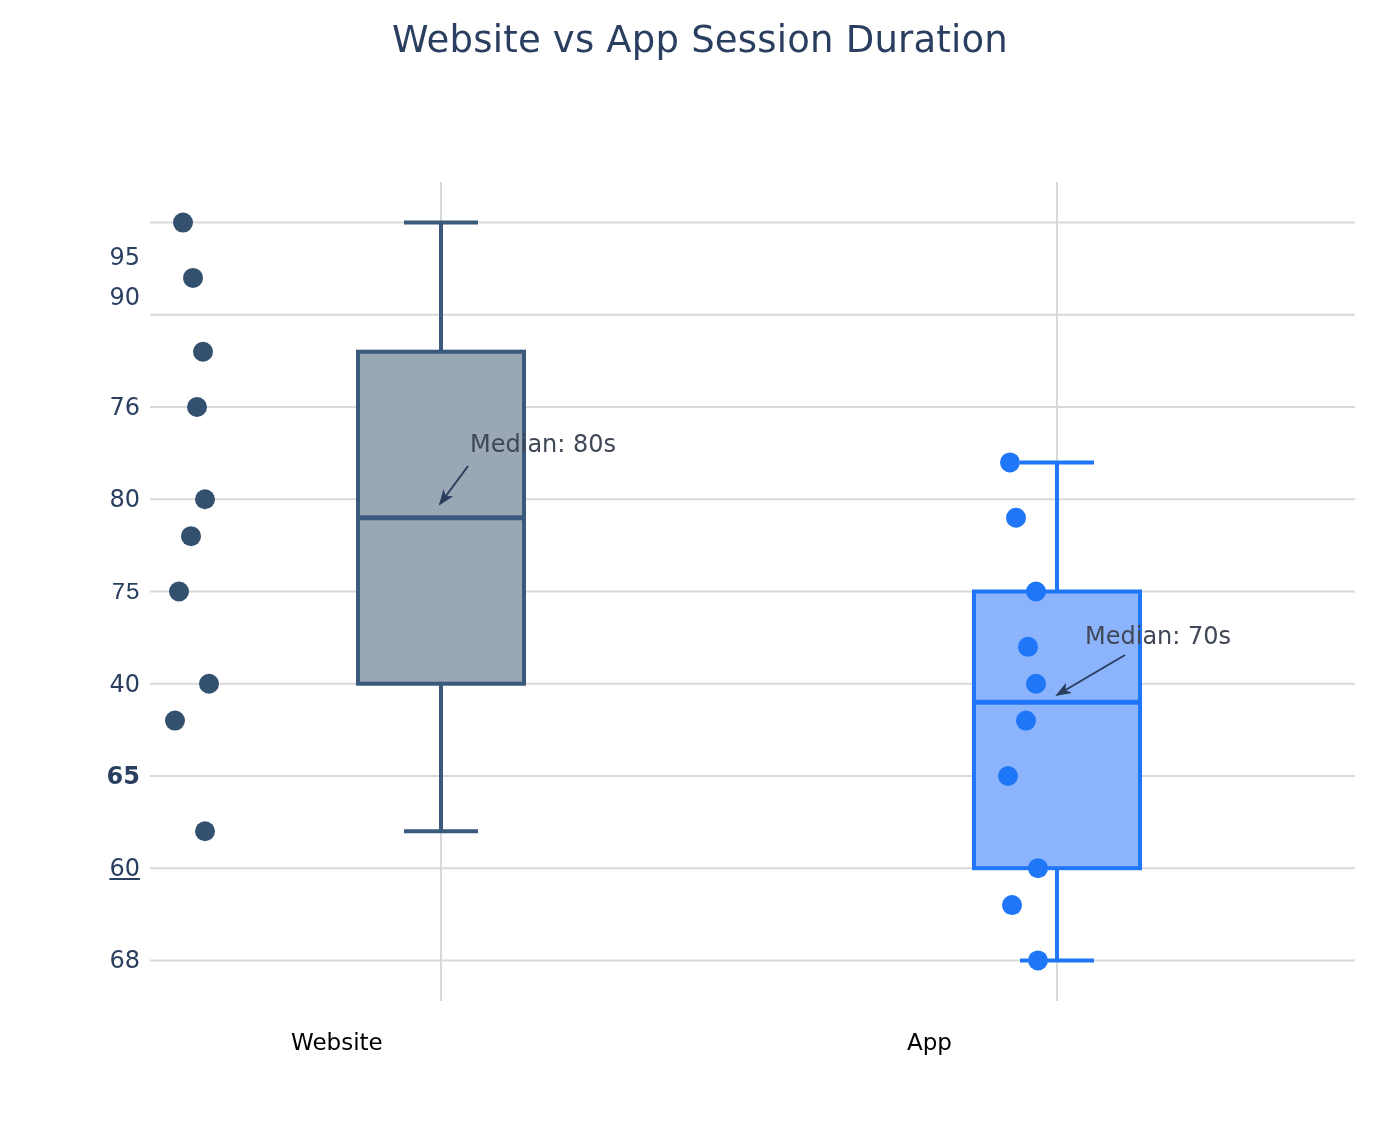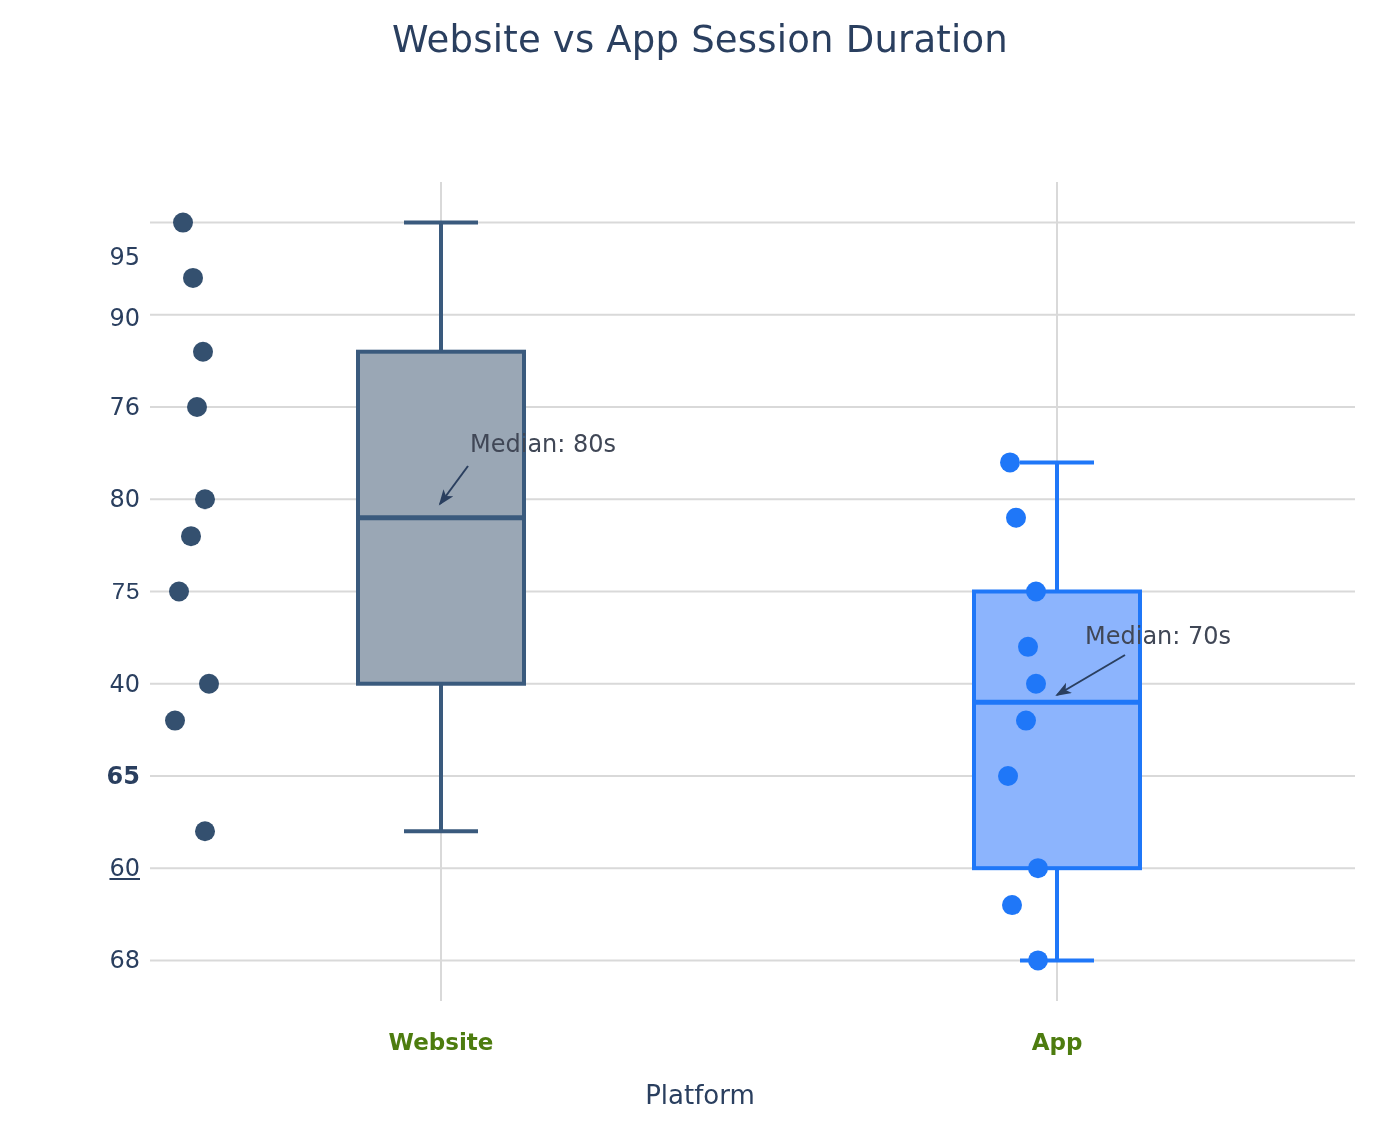"90" div.y-tick-label { top: 318px -> 297px }
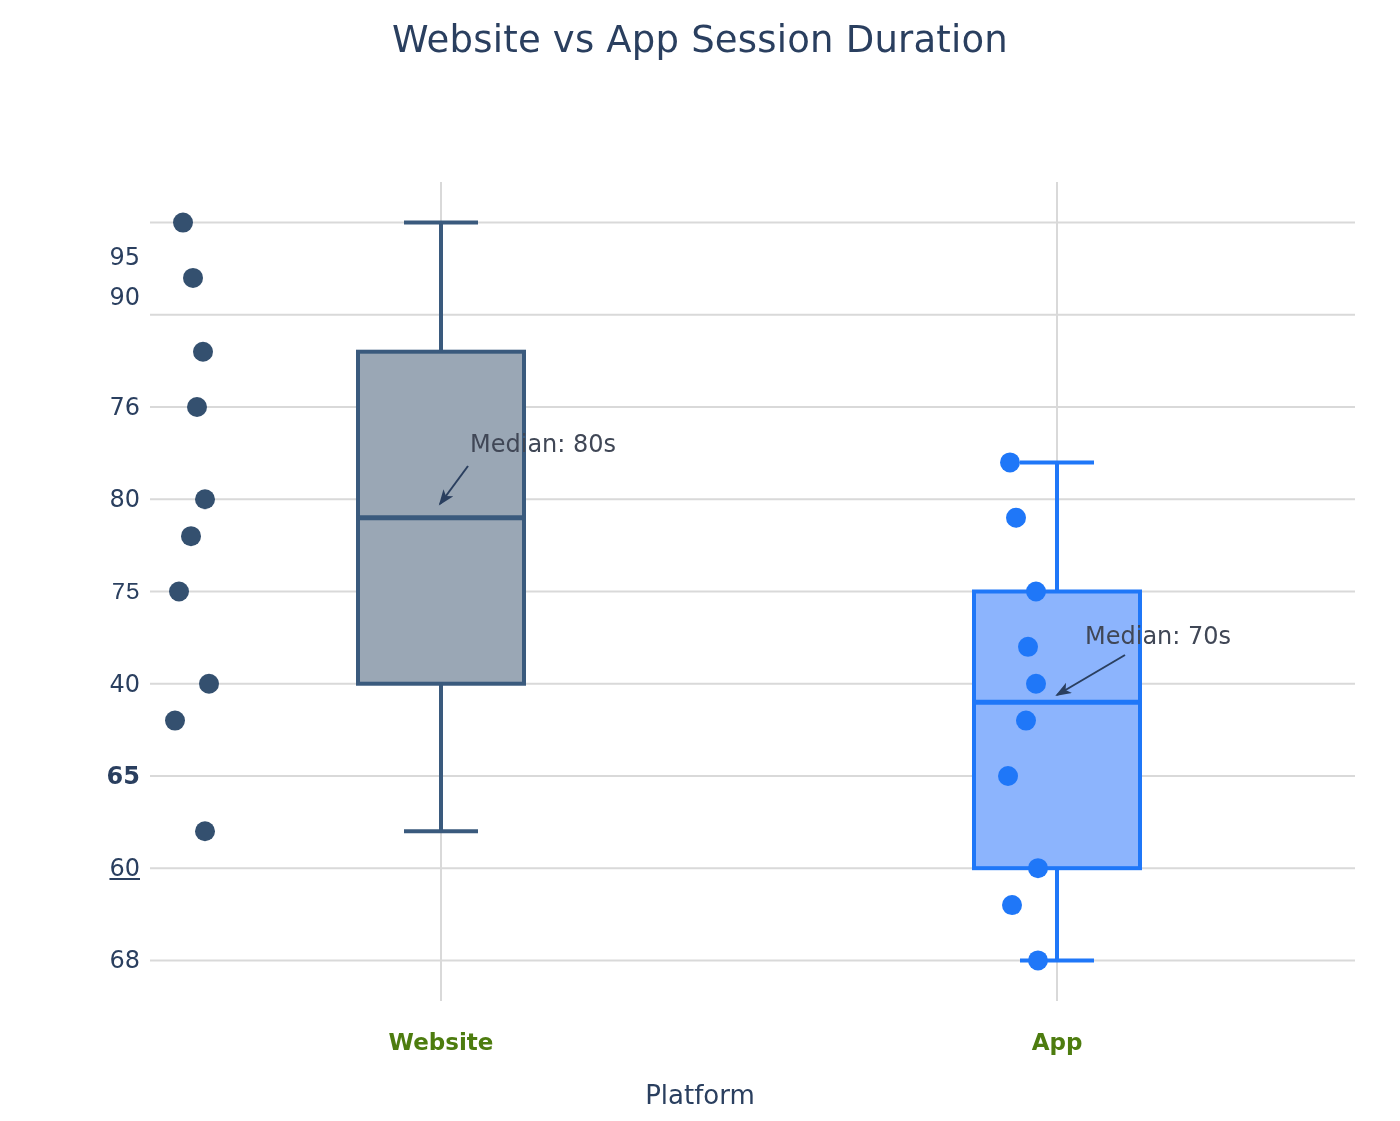"Website" .x-tick-label { color: #4d7c0f -> #000000; font-weight: bold -> none; text-align: center -> left }
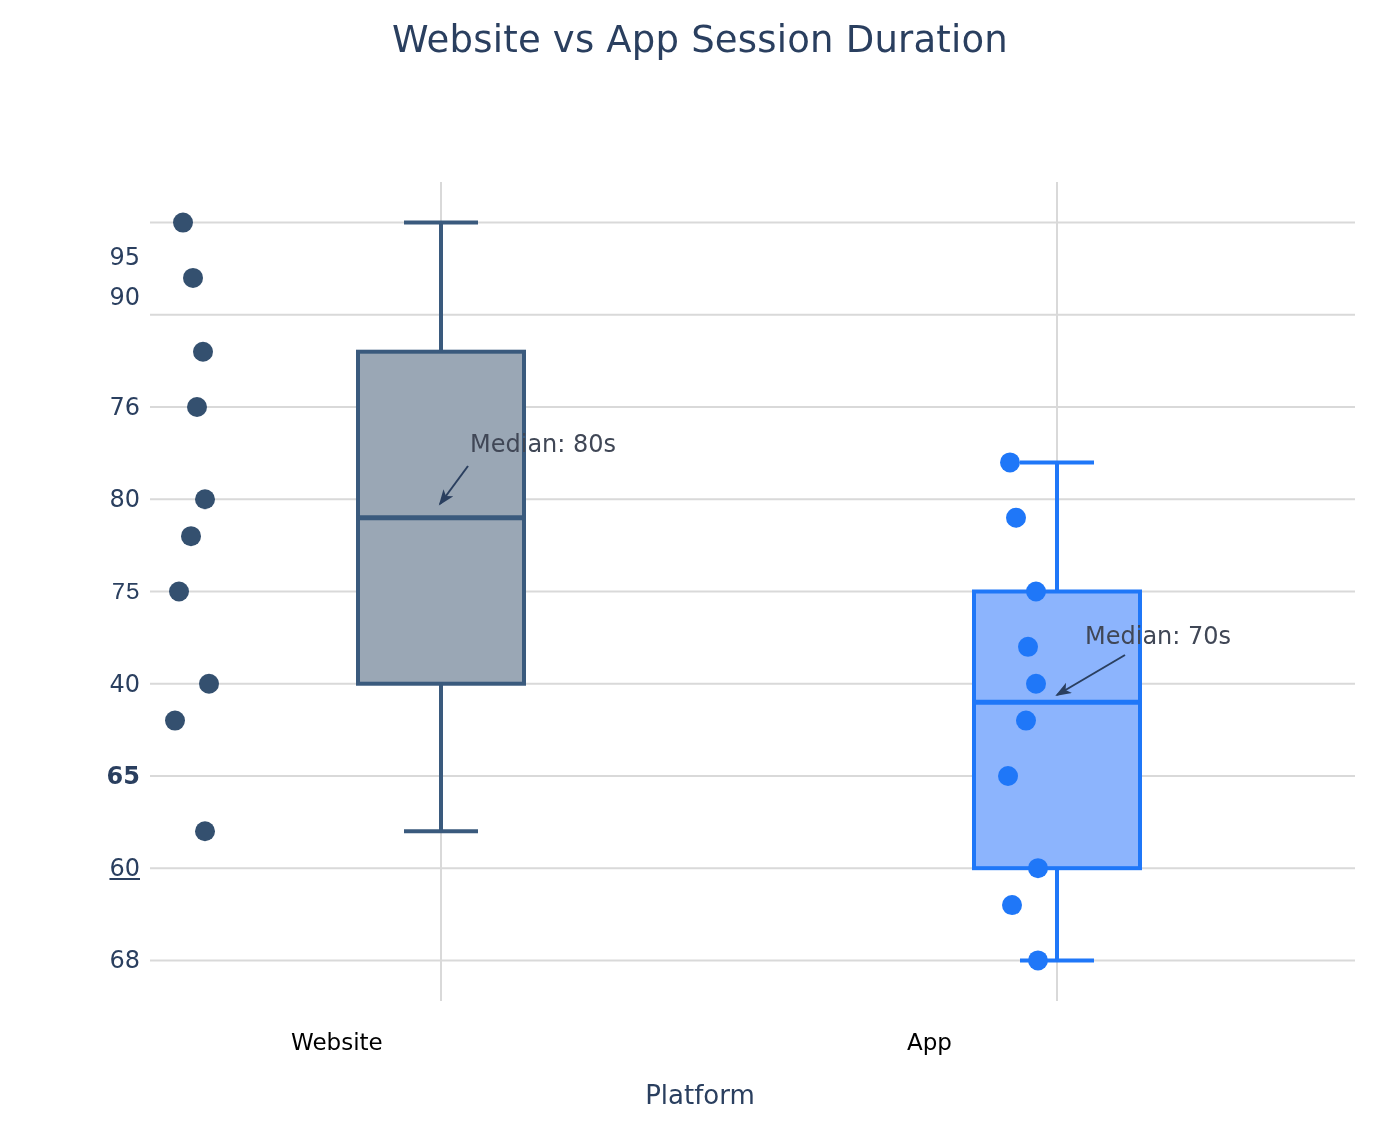"Platform" div { html: <div>Platform</div> -> none }
